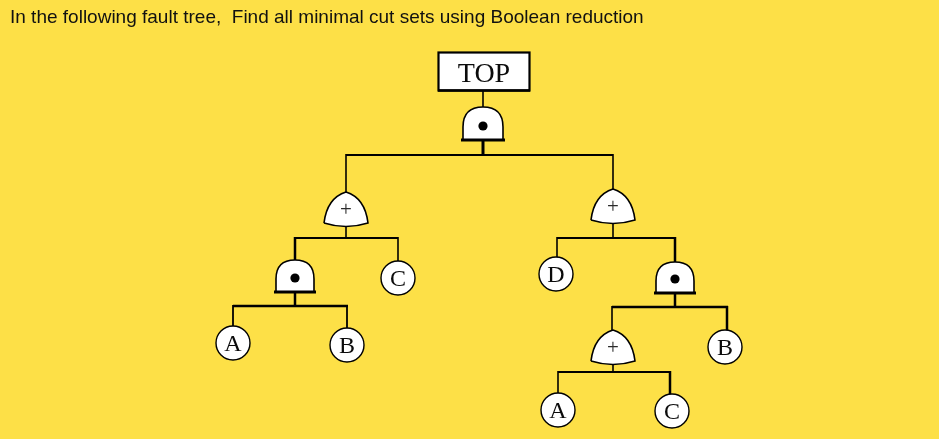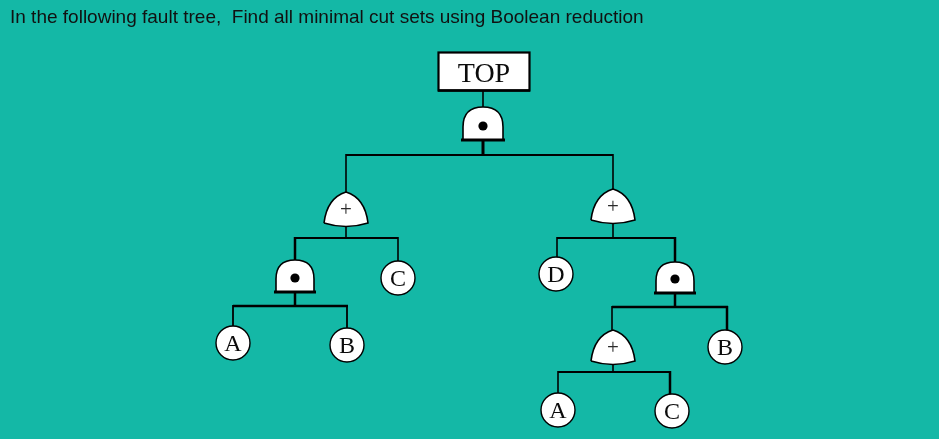"In the following fault tree," .slide { background: #14b8a6 -> #fde047 }
